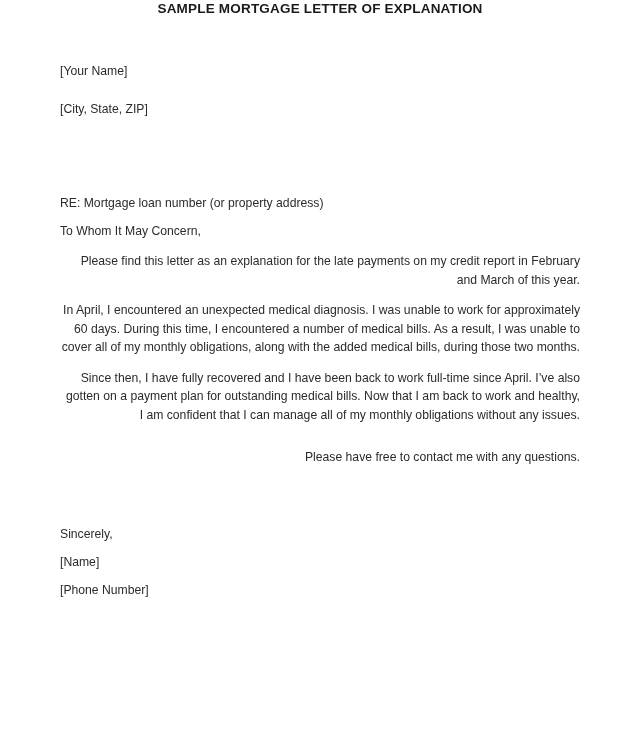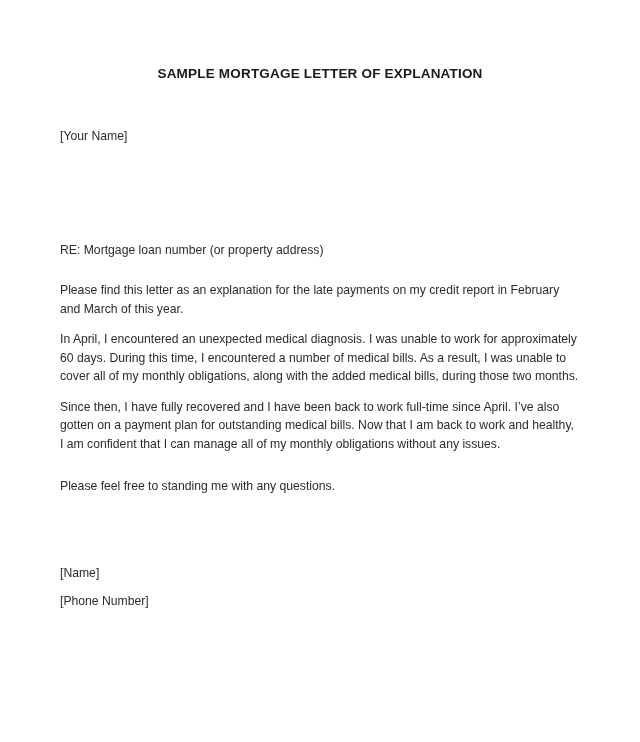"SAMPLE MORTGAGE LETTER OF EXPLANATION" .doc-title { padding-top: 65px -> none }
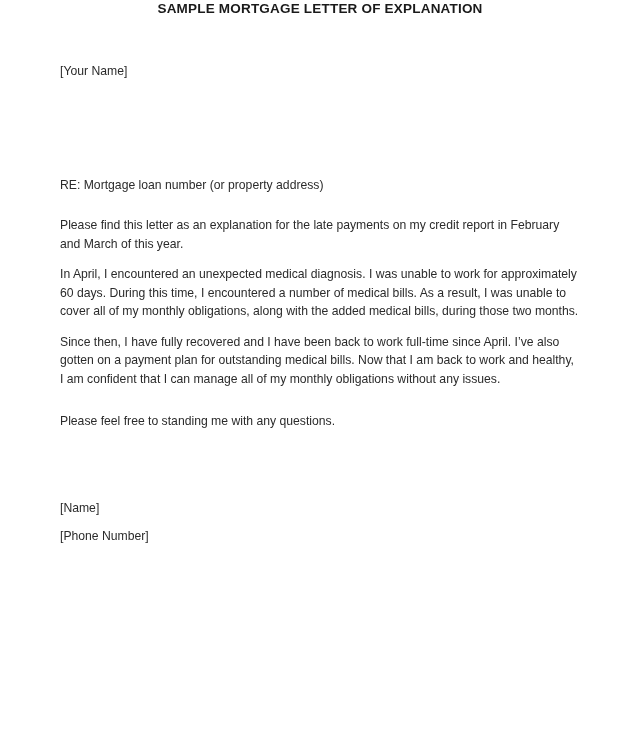"[City, State, ZIP]" p.line { html: none -> <p>[City, State, ZIP]</p> }
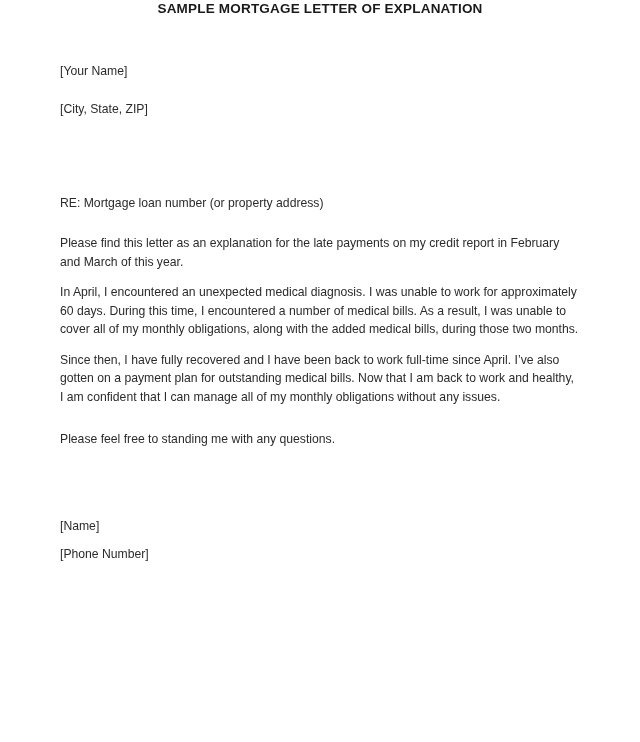"To Whom It May Concern," p.line { html: none -> <p>To Whom It May Concern,</p> }
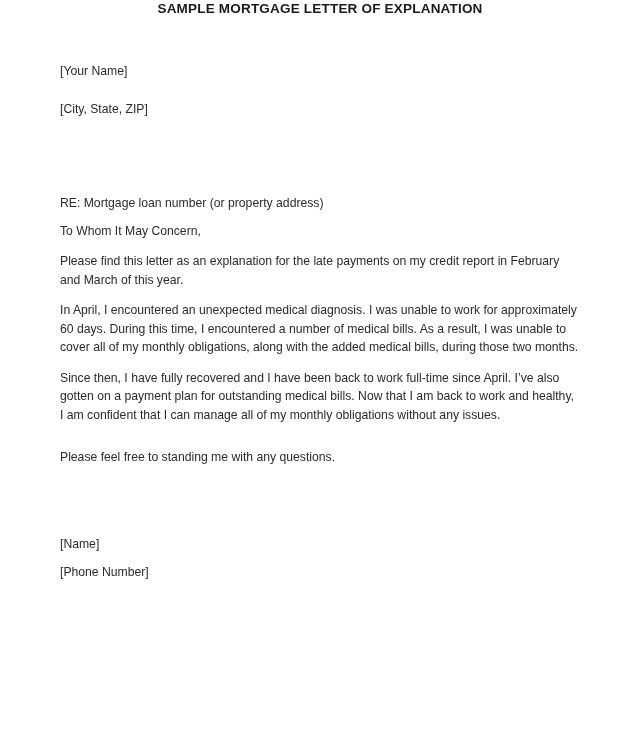"Please find this letter as" .para { text-align: left -> right }
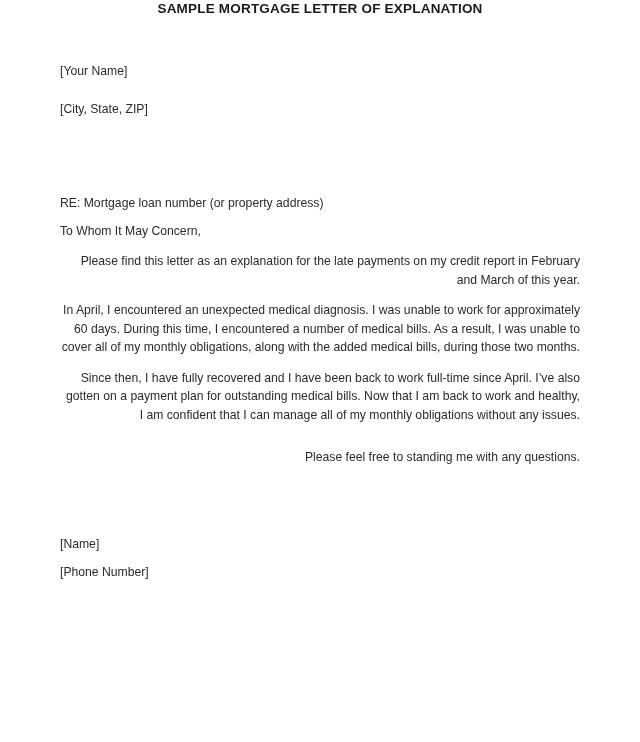"Please feel free to standing" p.para { text: feel free to standing -> have free to contact }
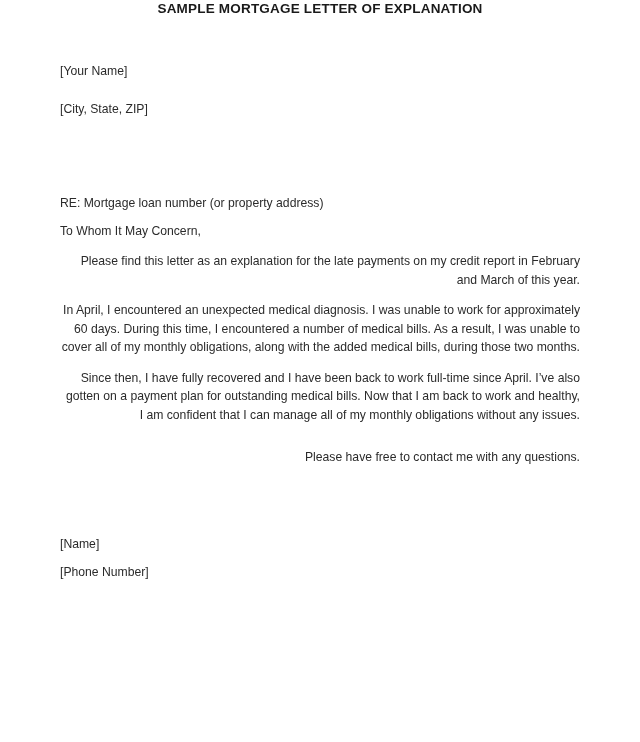"Sincerely," p.line { html: none -> <p>Sincerely,</p> }
